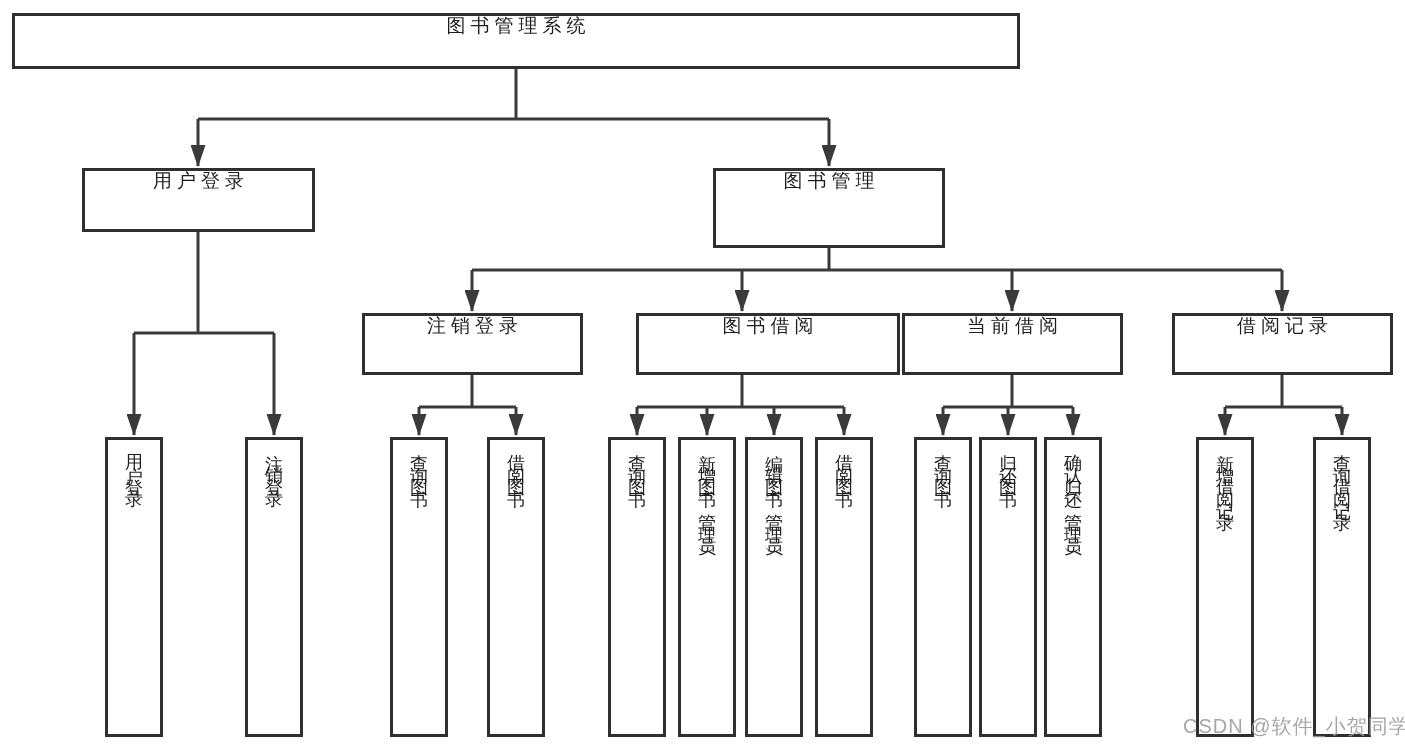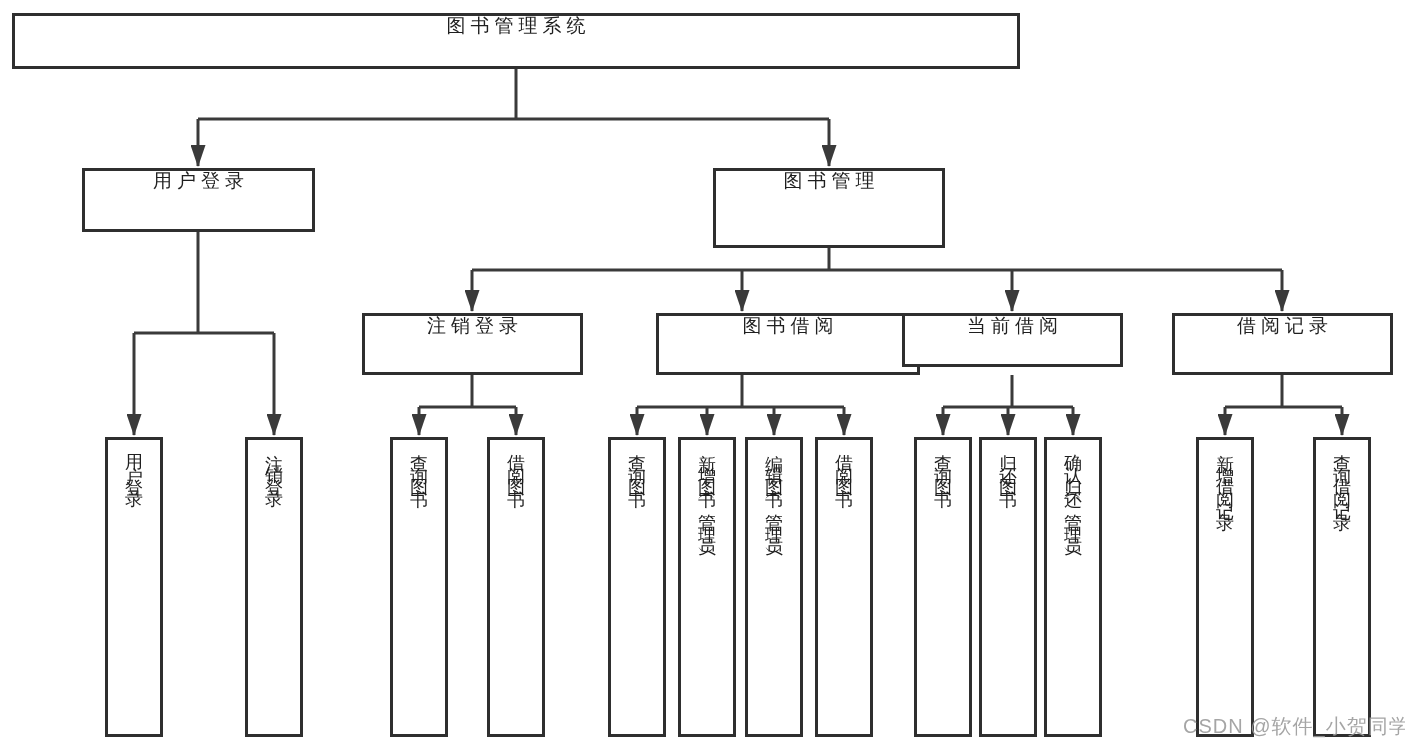"图书借阅" div.box { left: 656px -> 636px }
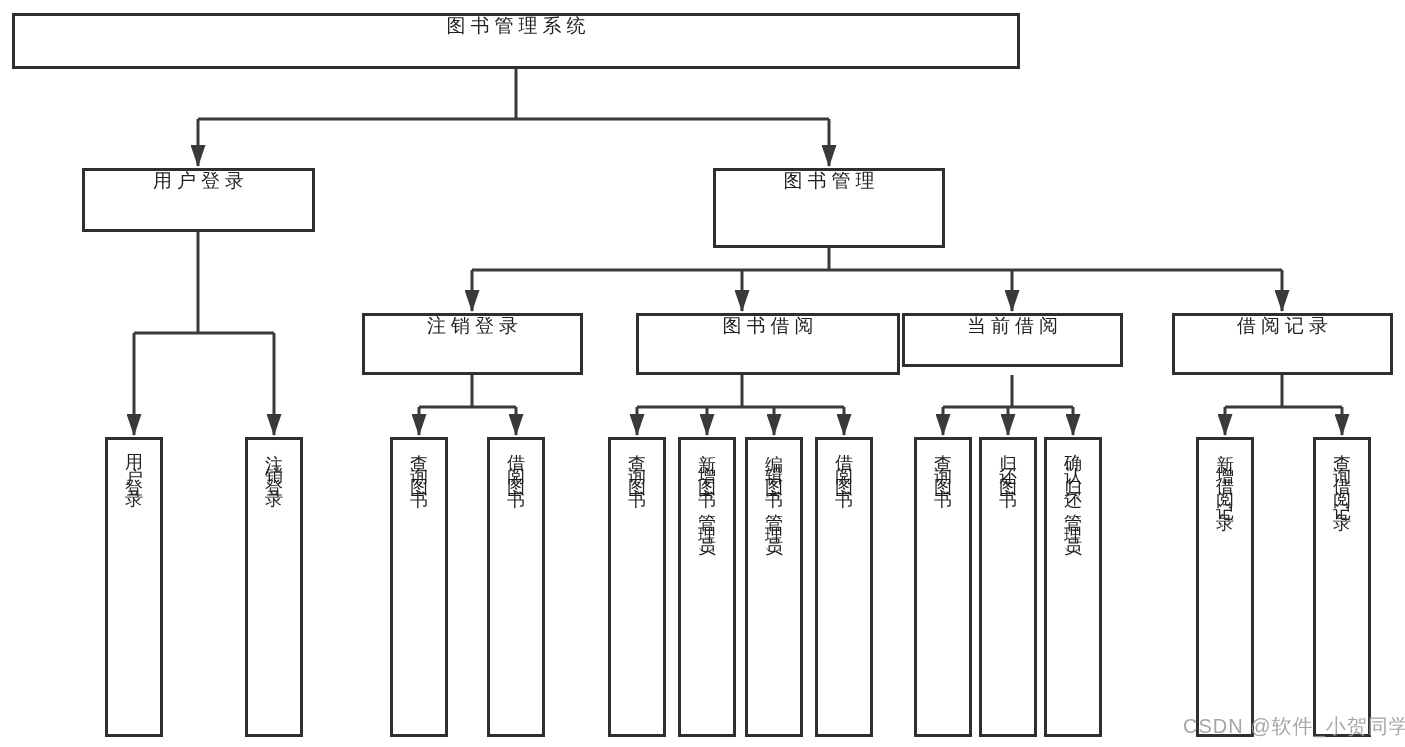"当前借阅" div.box { height: 54px -> 62px }
